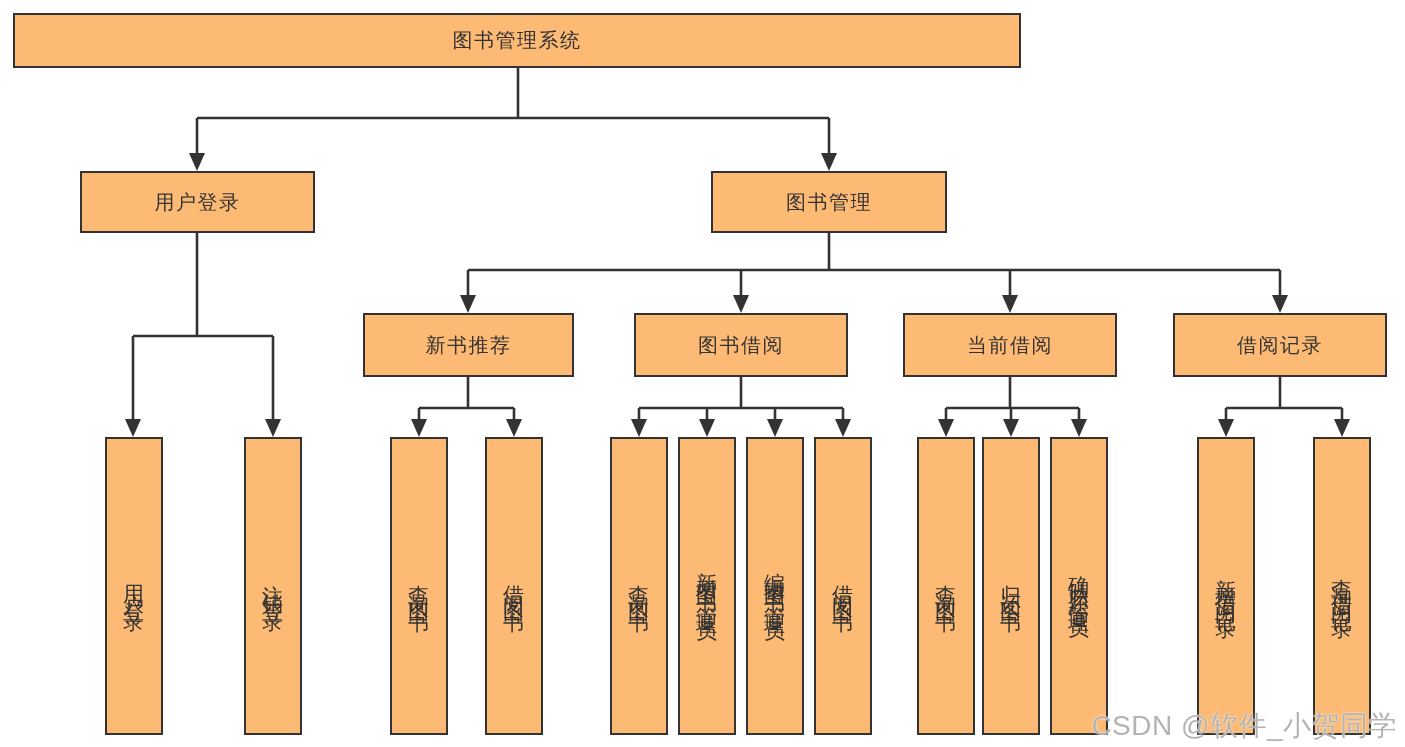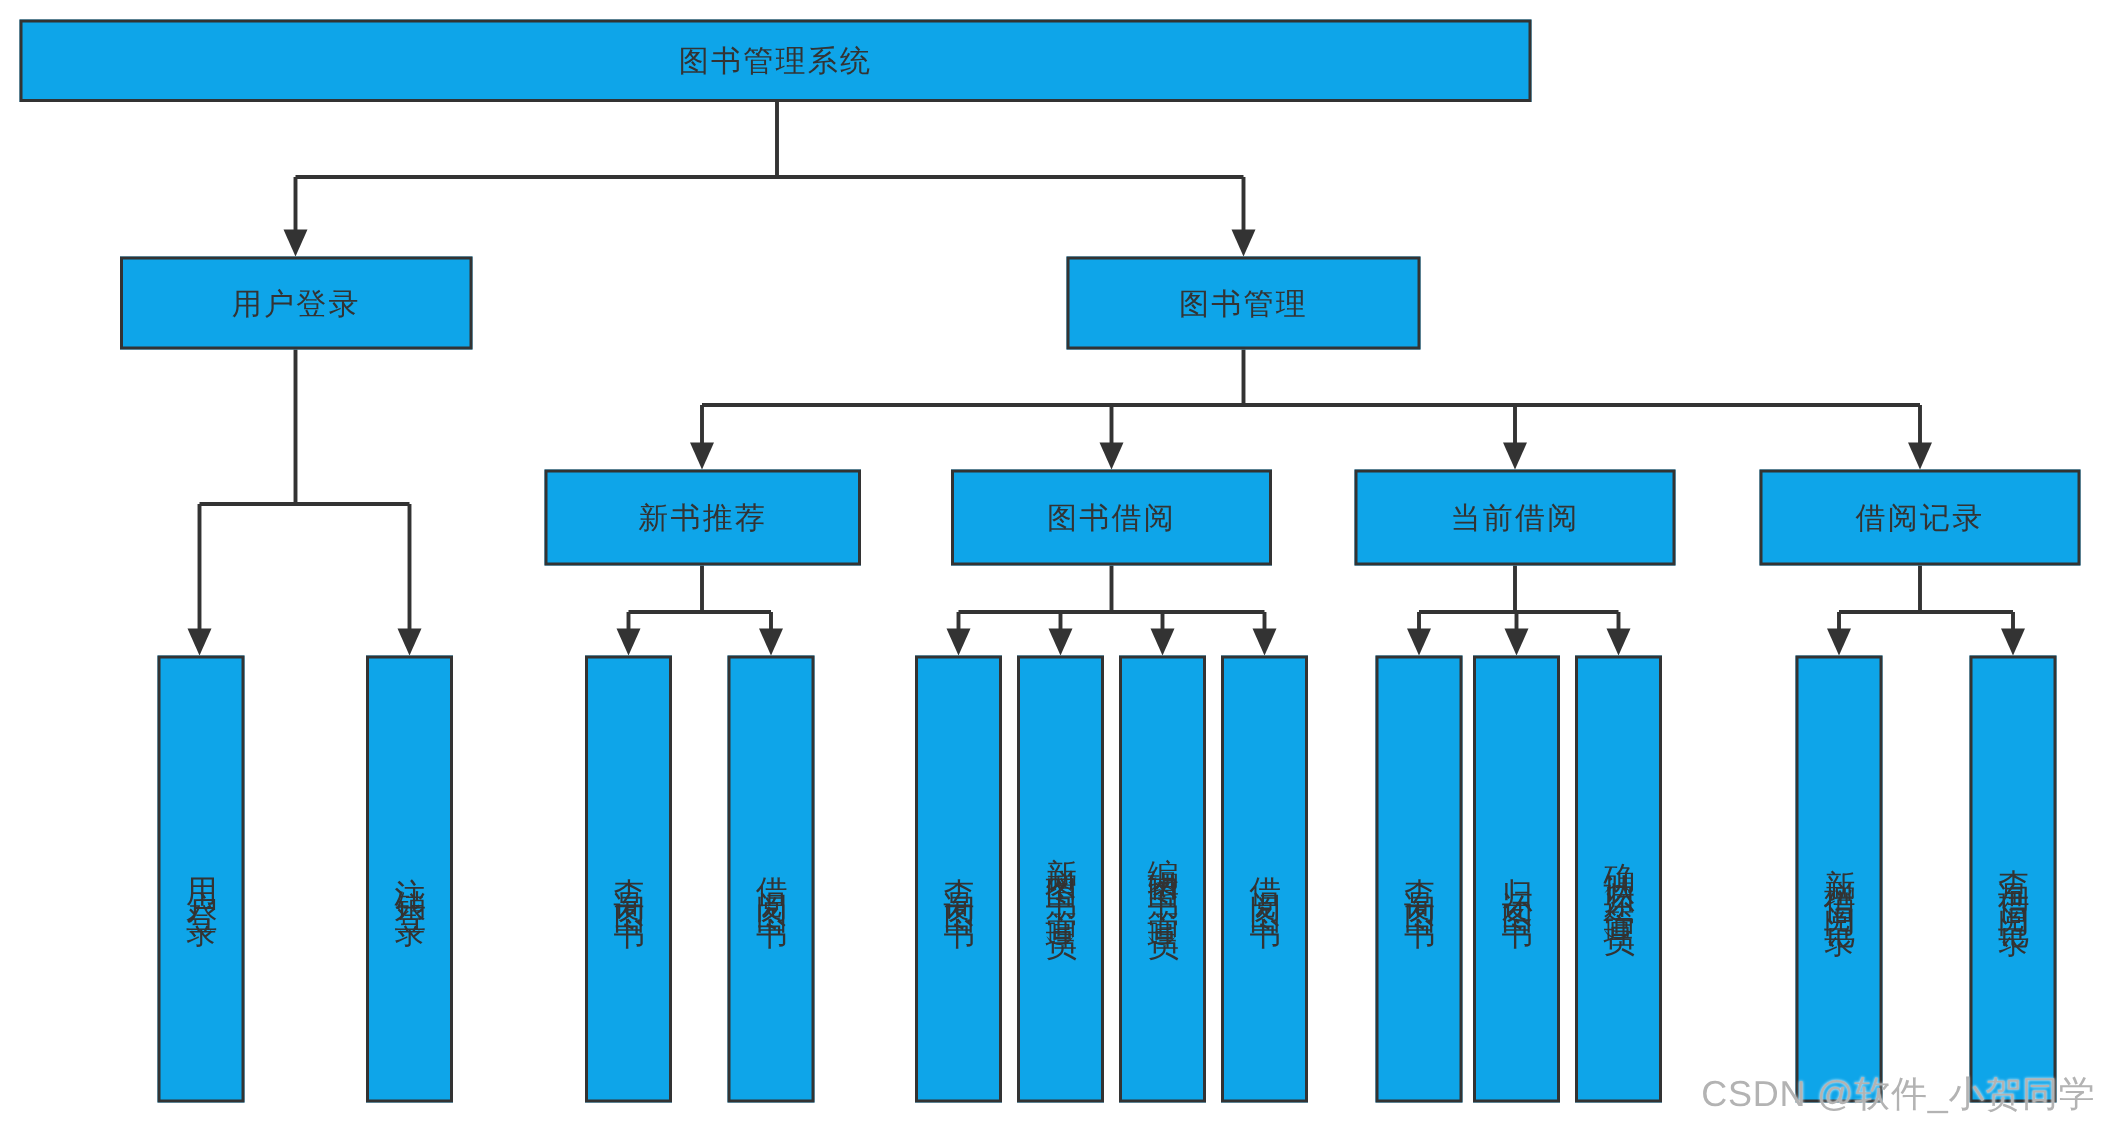"图书管理系统" .node { background: #0ea5e9 -> #fdba74 }
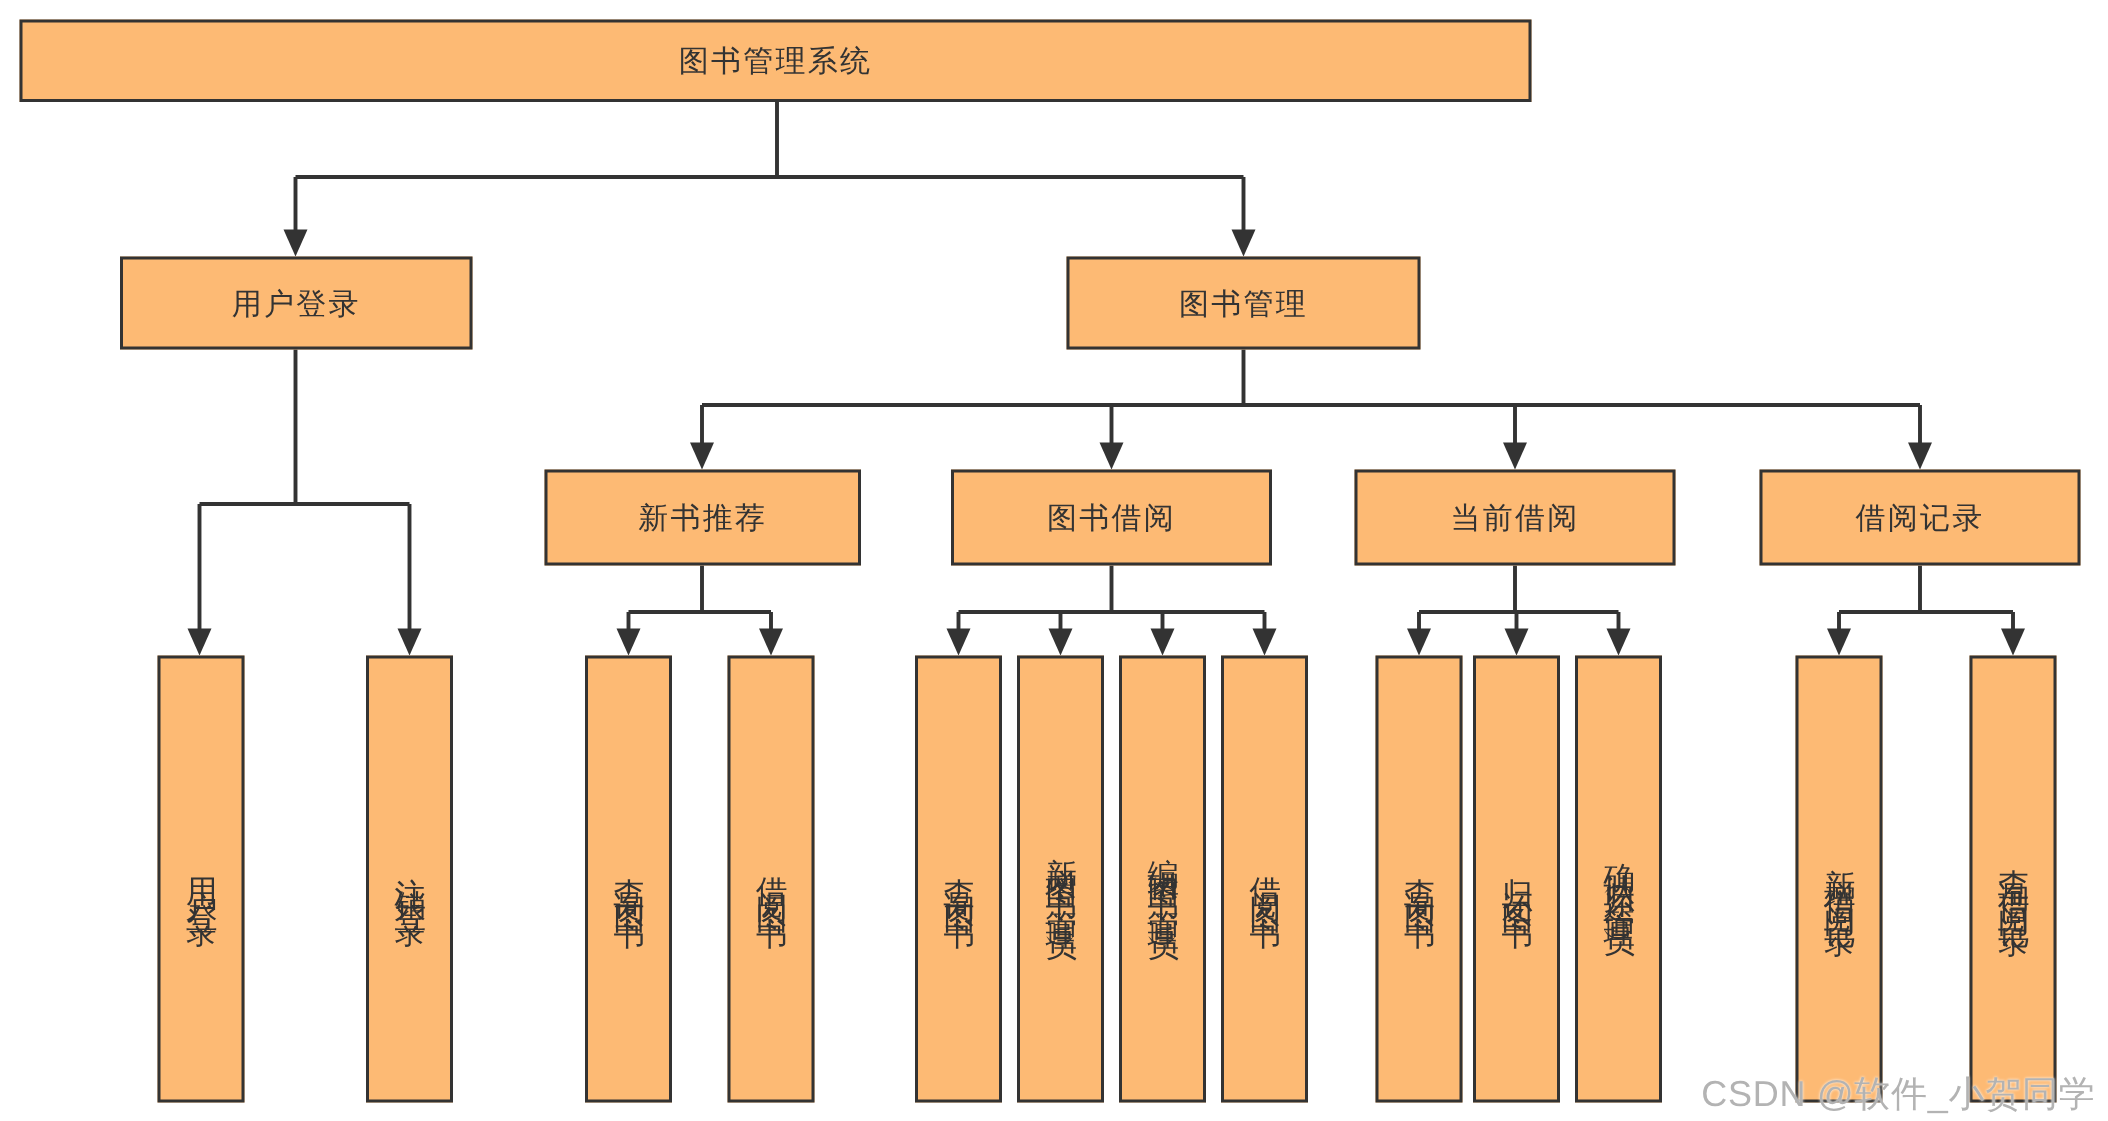"CSDN @软件_小贺同学" .watermark { font-size: 24px -> 28px }
